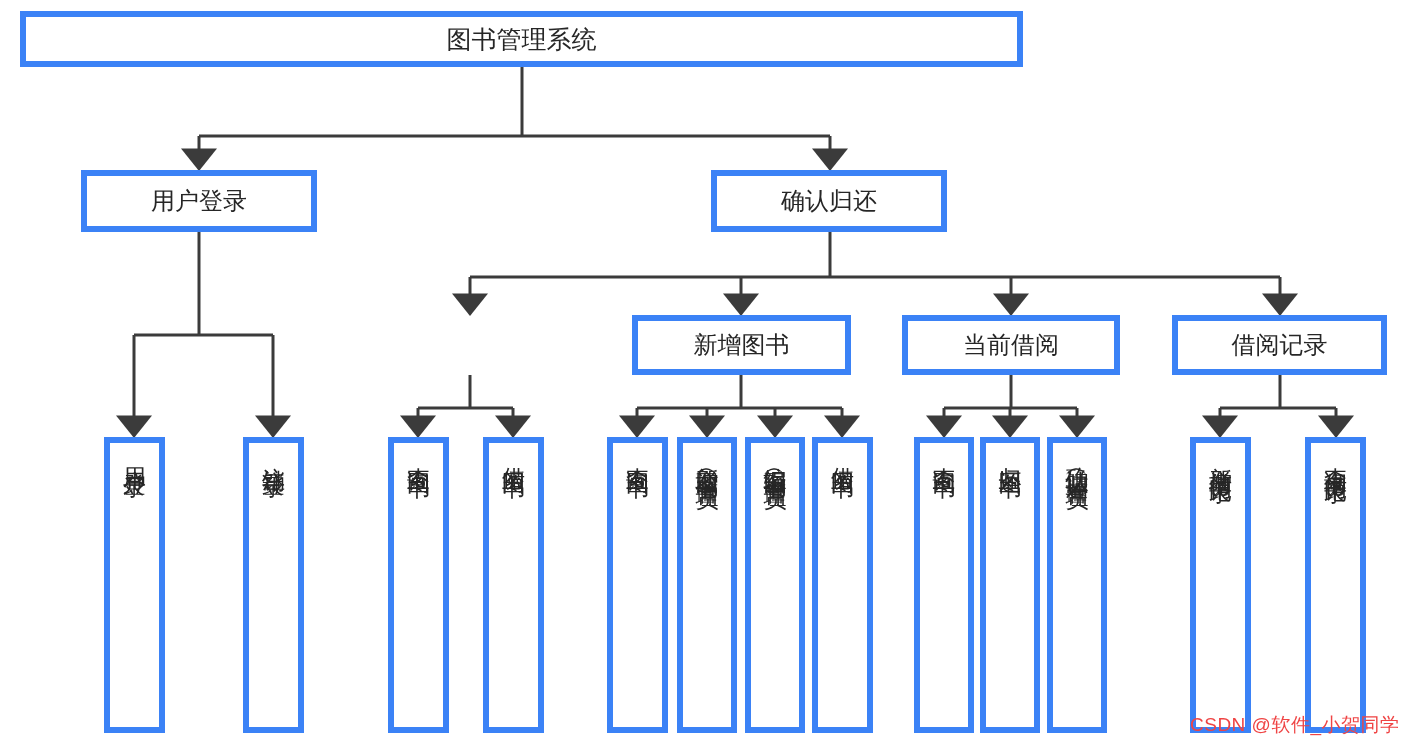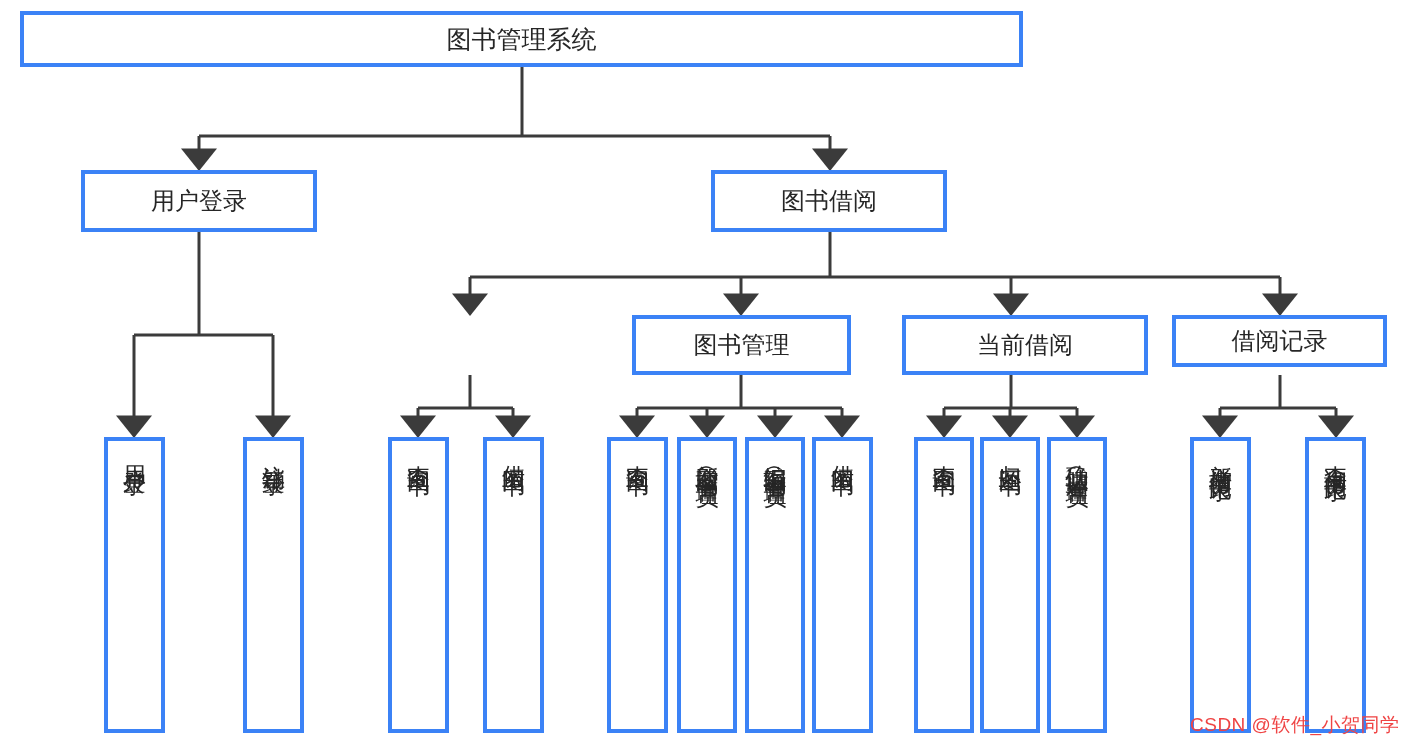"图书管理系统" .node { border: 4px solid #3b82f6 -> 6px solid #3b82f6 }
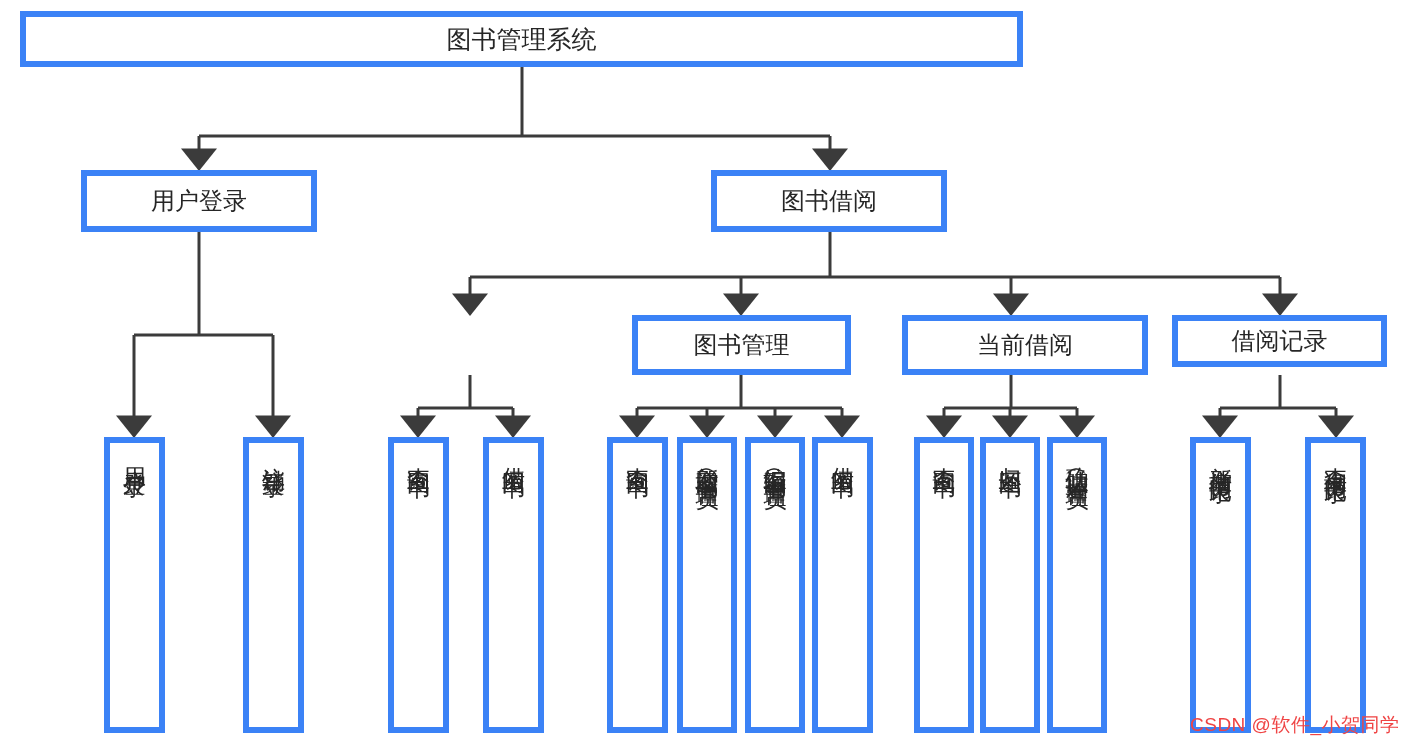"图书借阅" span.lbl { text: 图书借阅 -> 确认归还 }
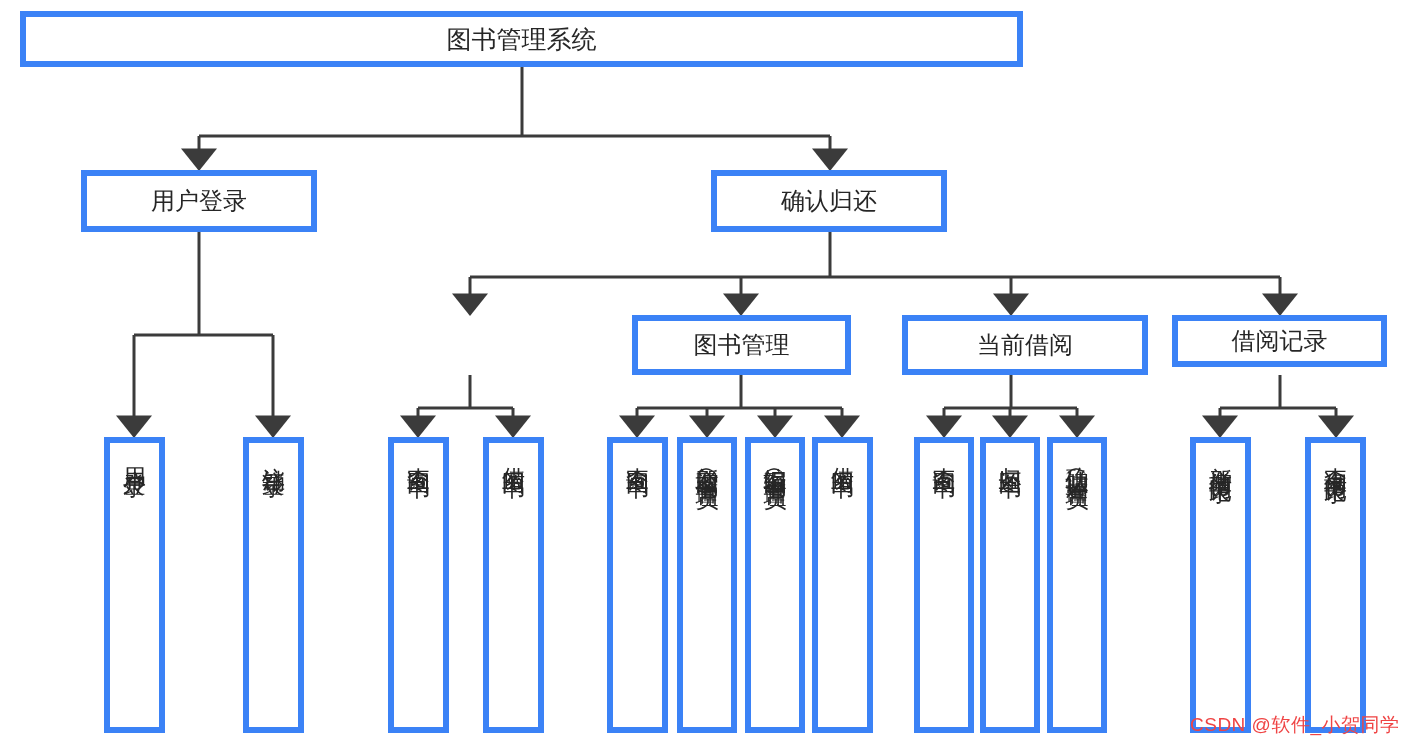"图书管理" span.lbl { text: 图书管理 -> 新增图书 }
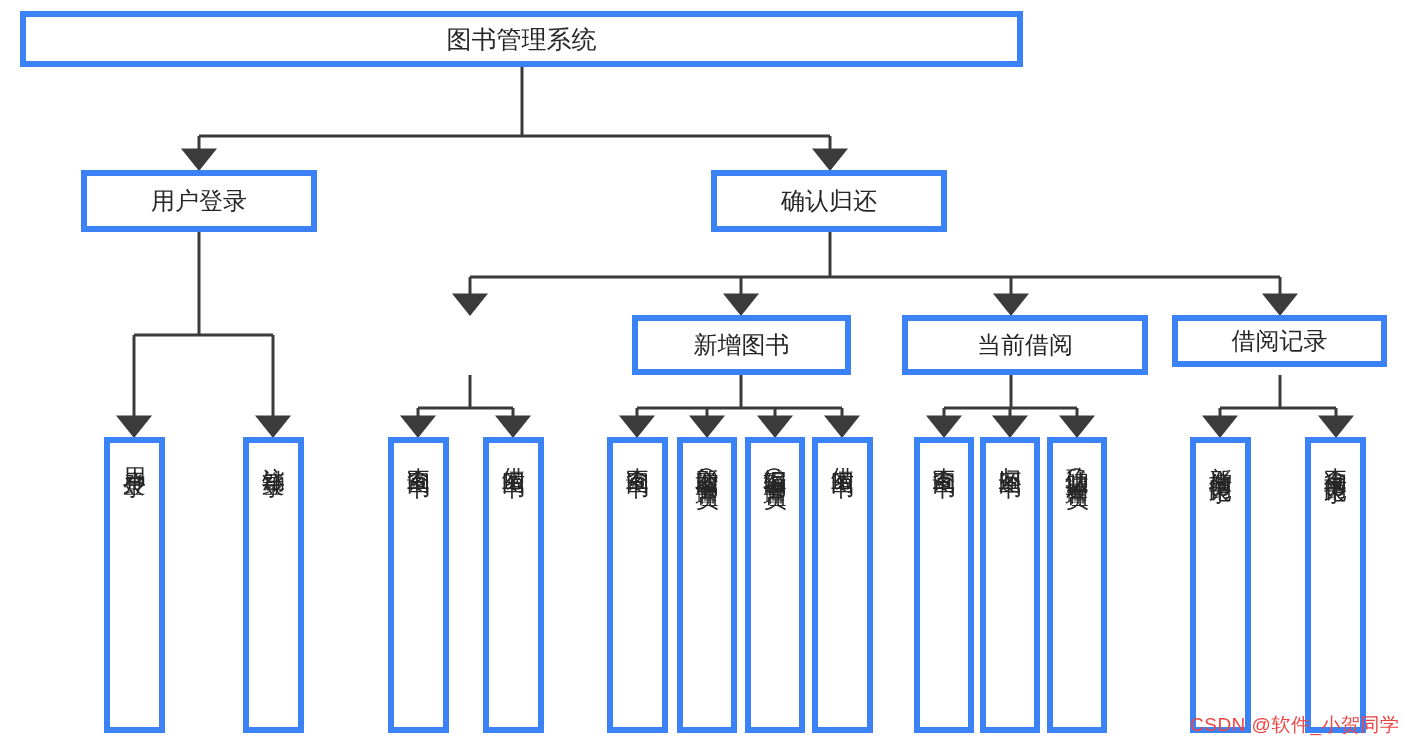"当前借阅" div.node { width: 246px -> 218px }
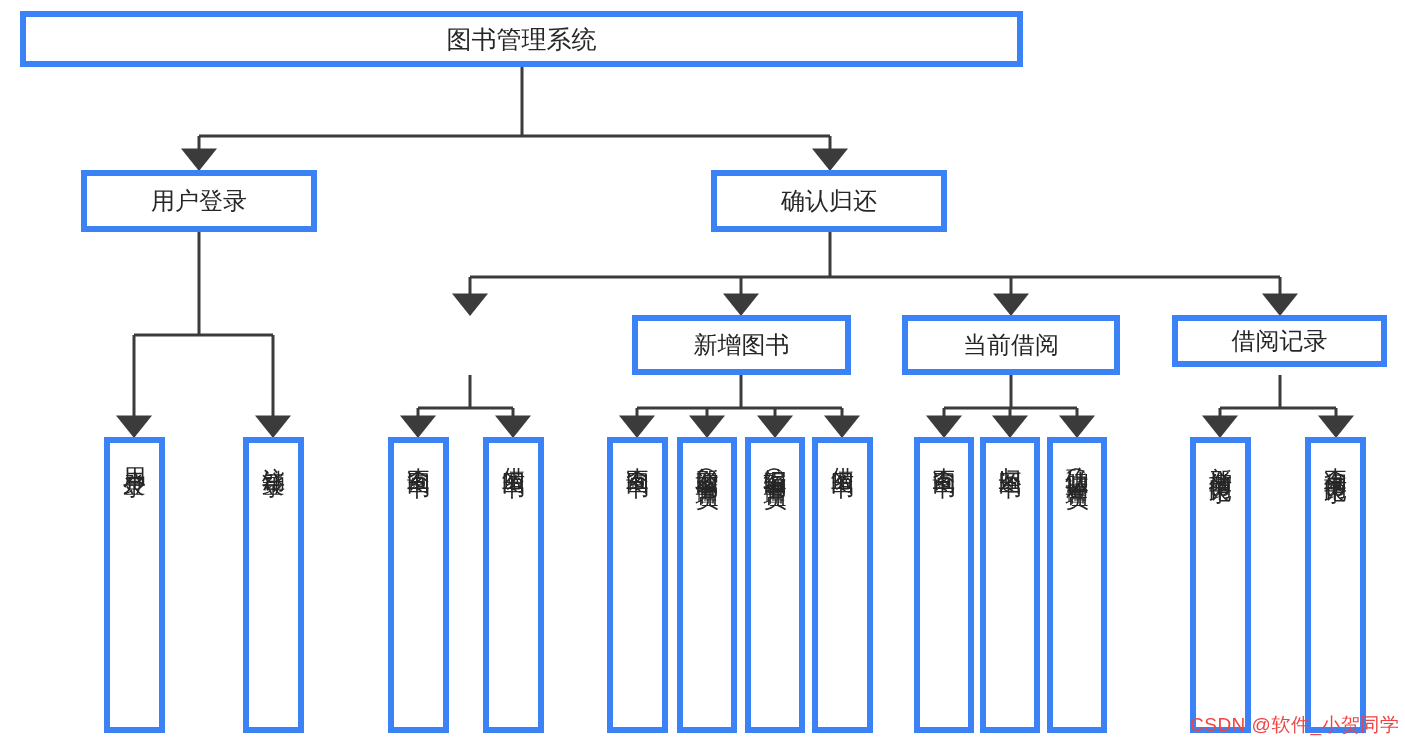"借阅记录" div.node { height: 52px -> 60px }
